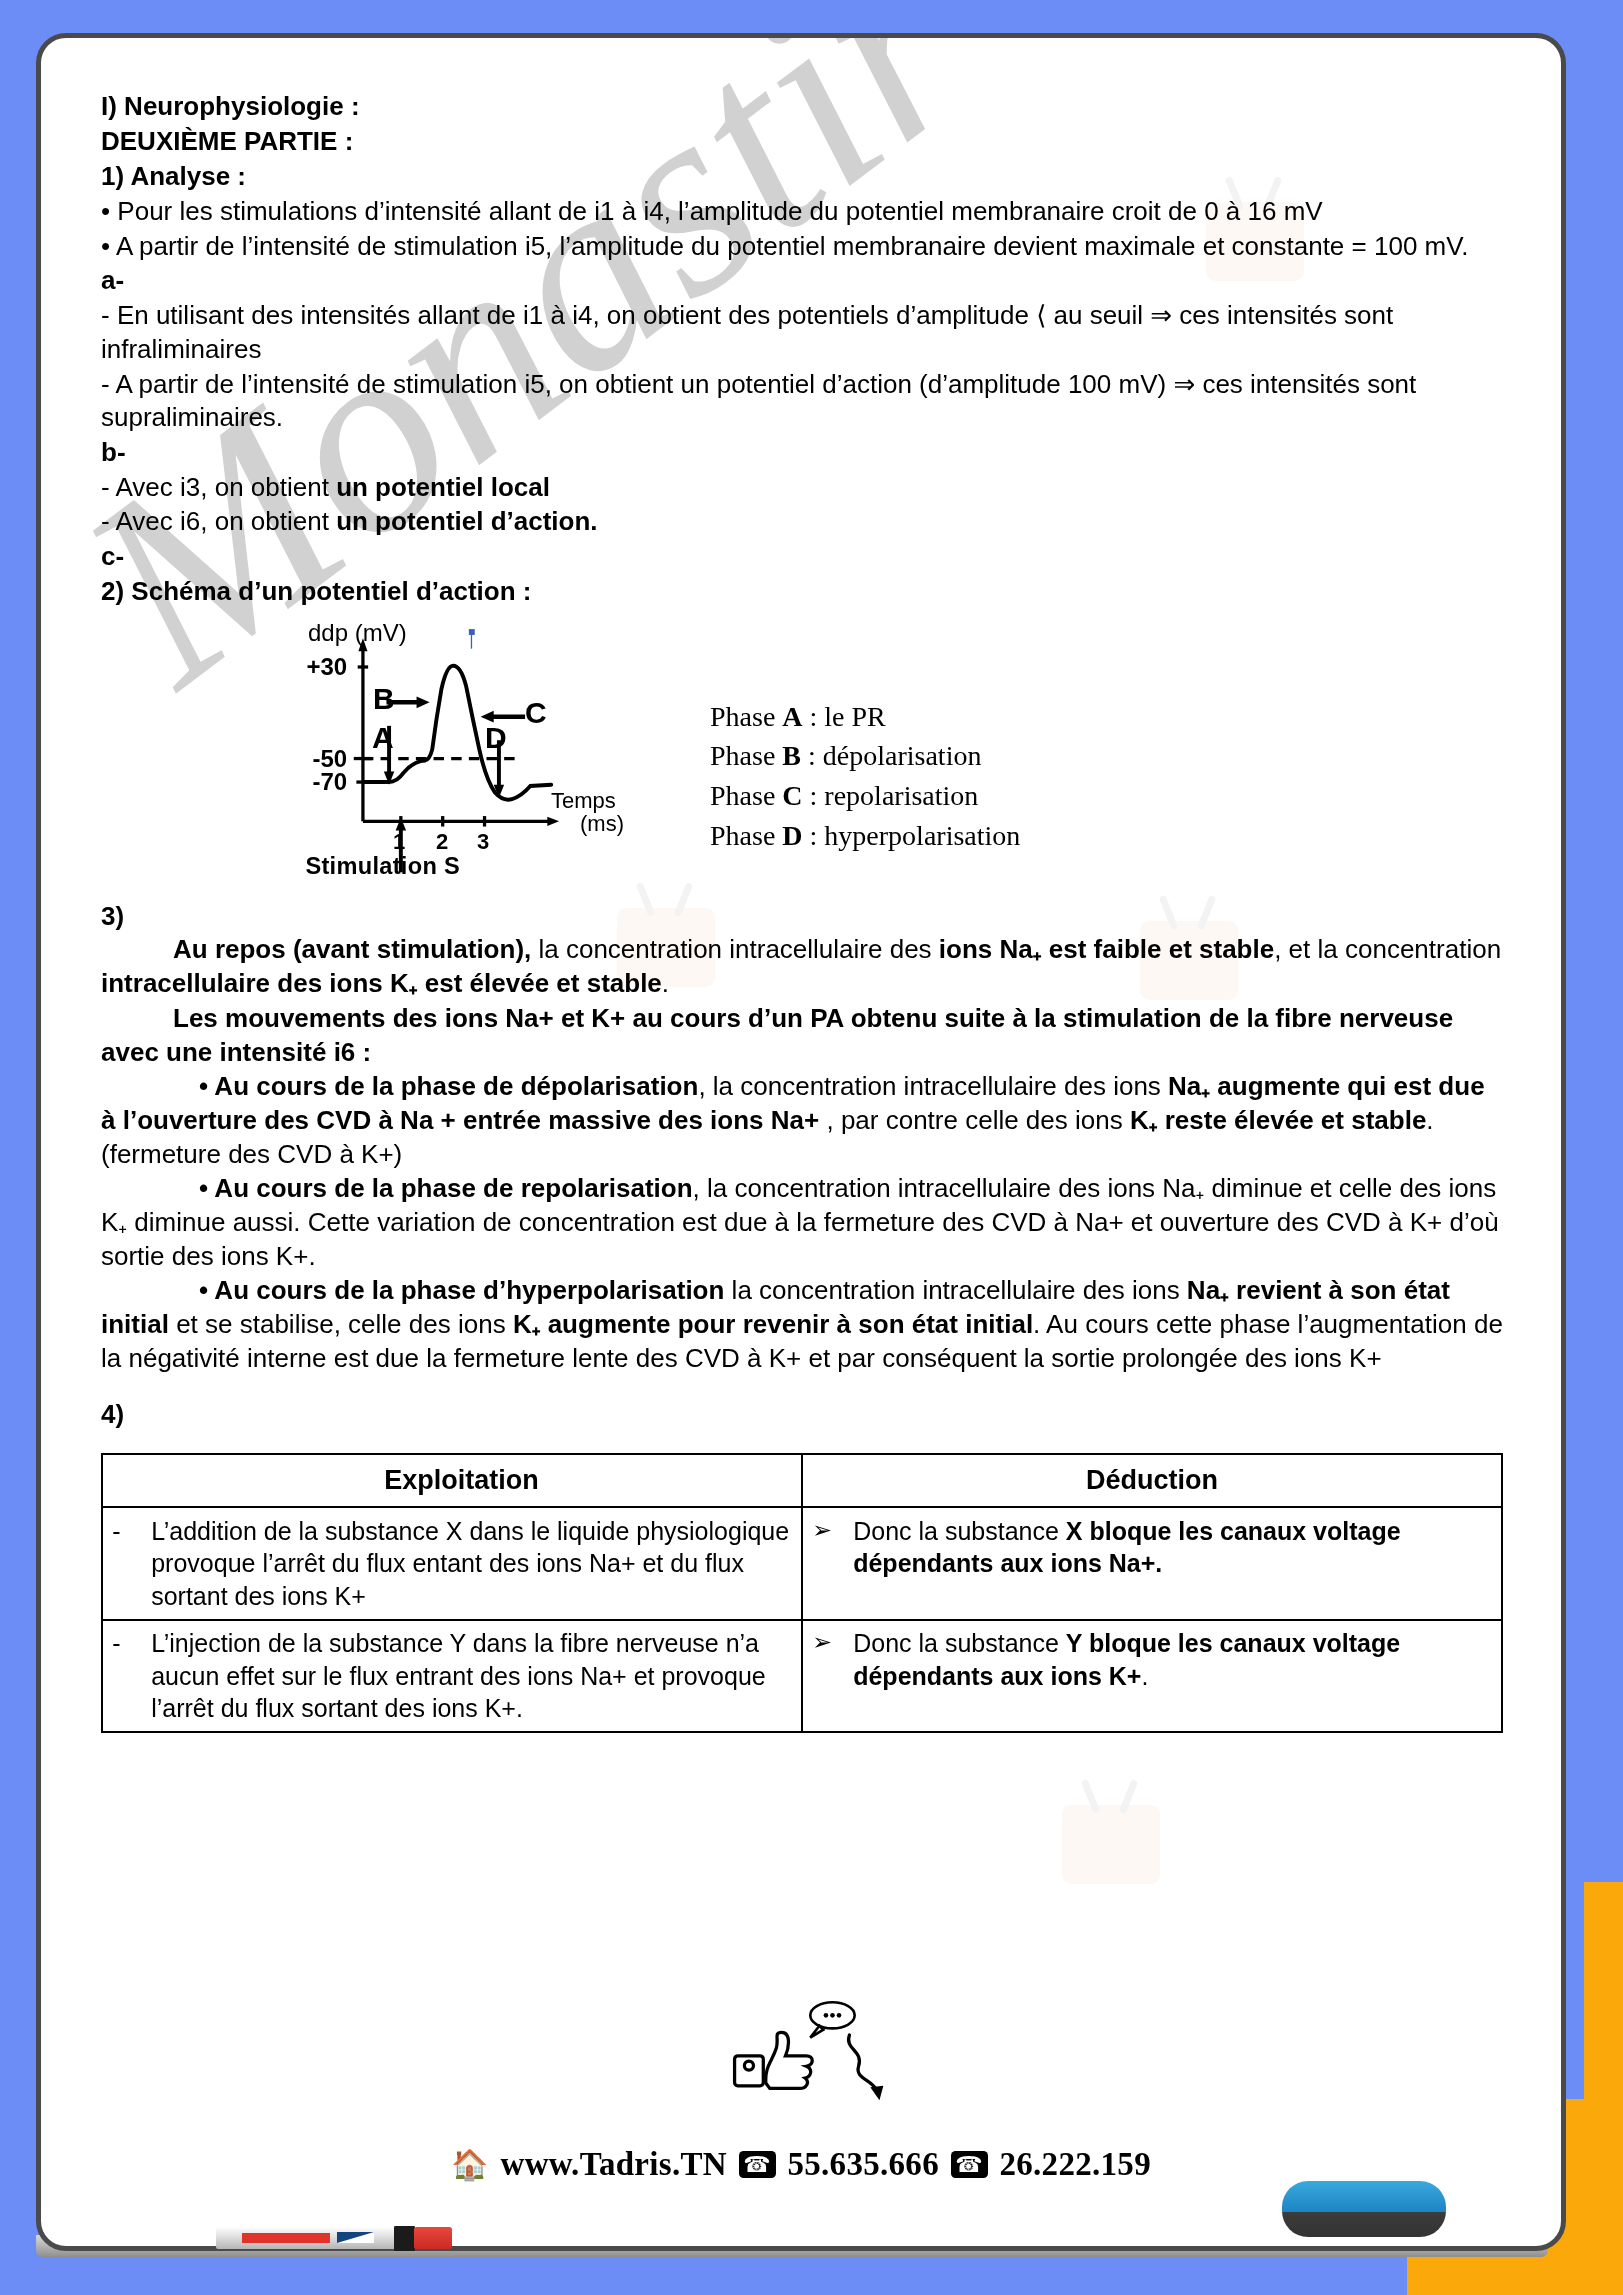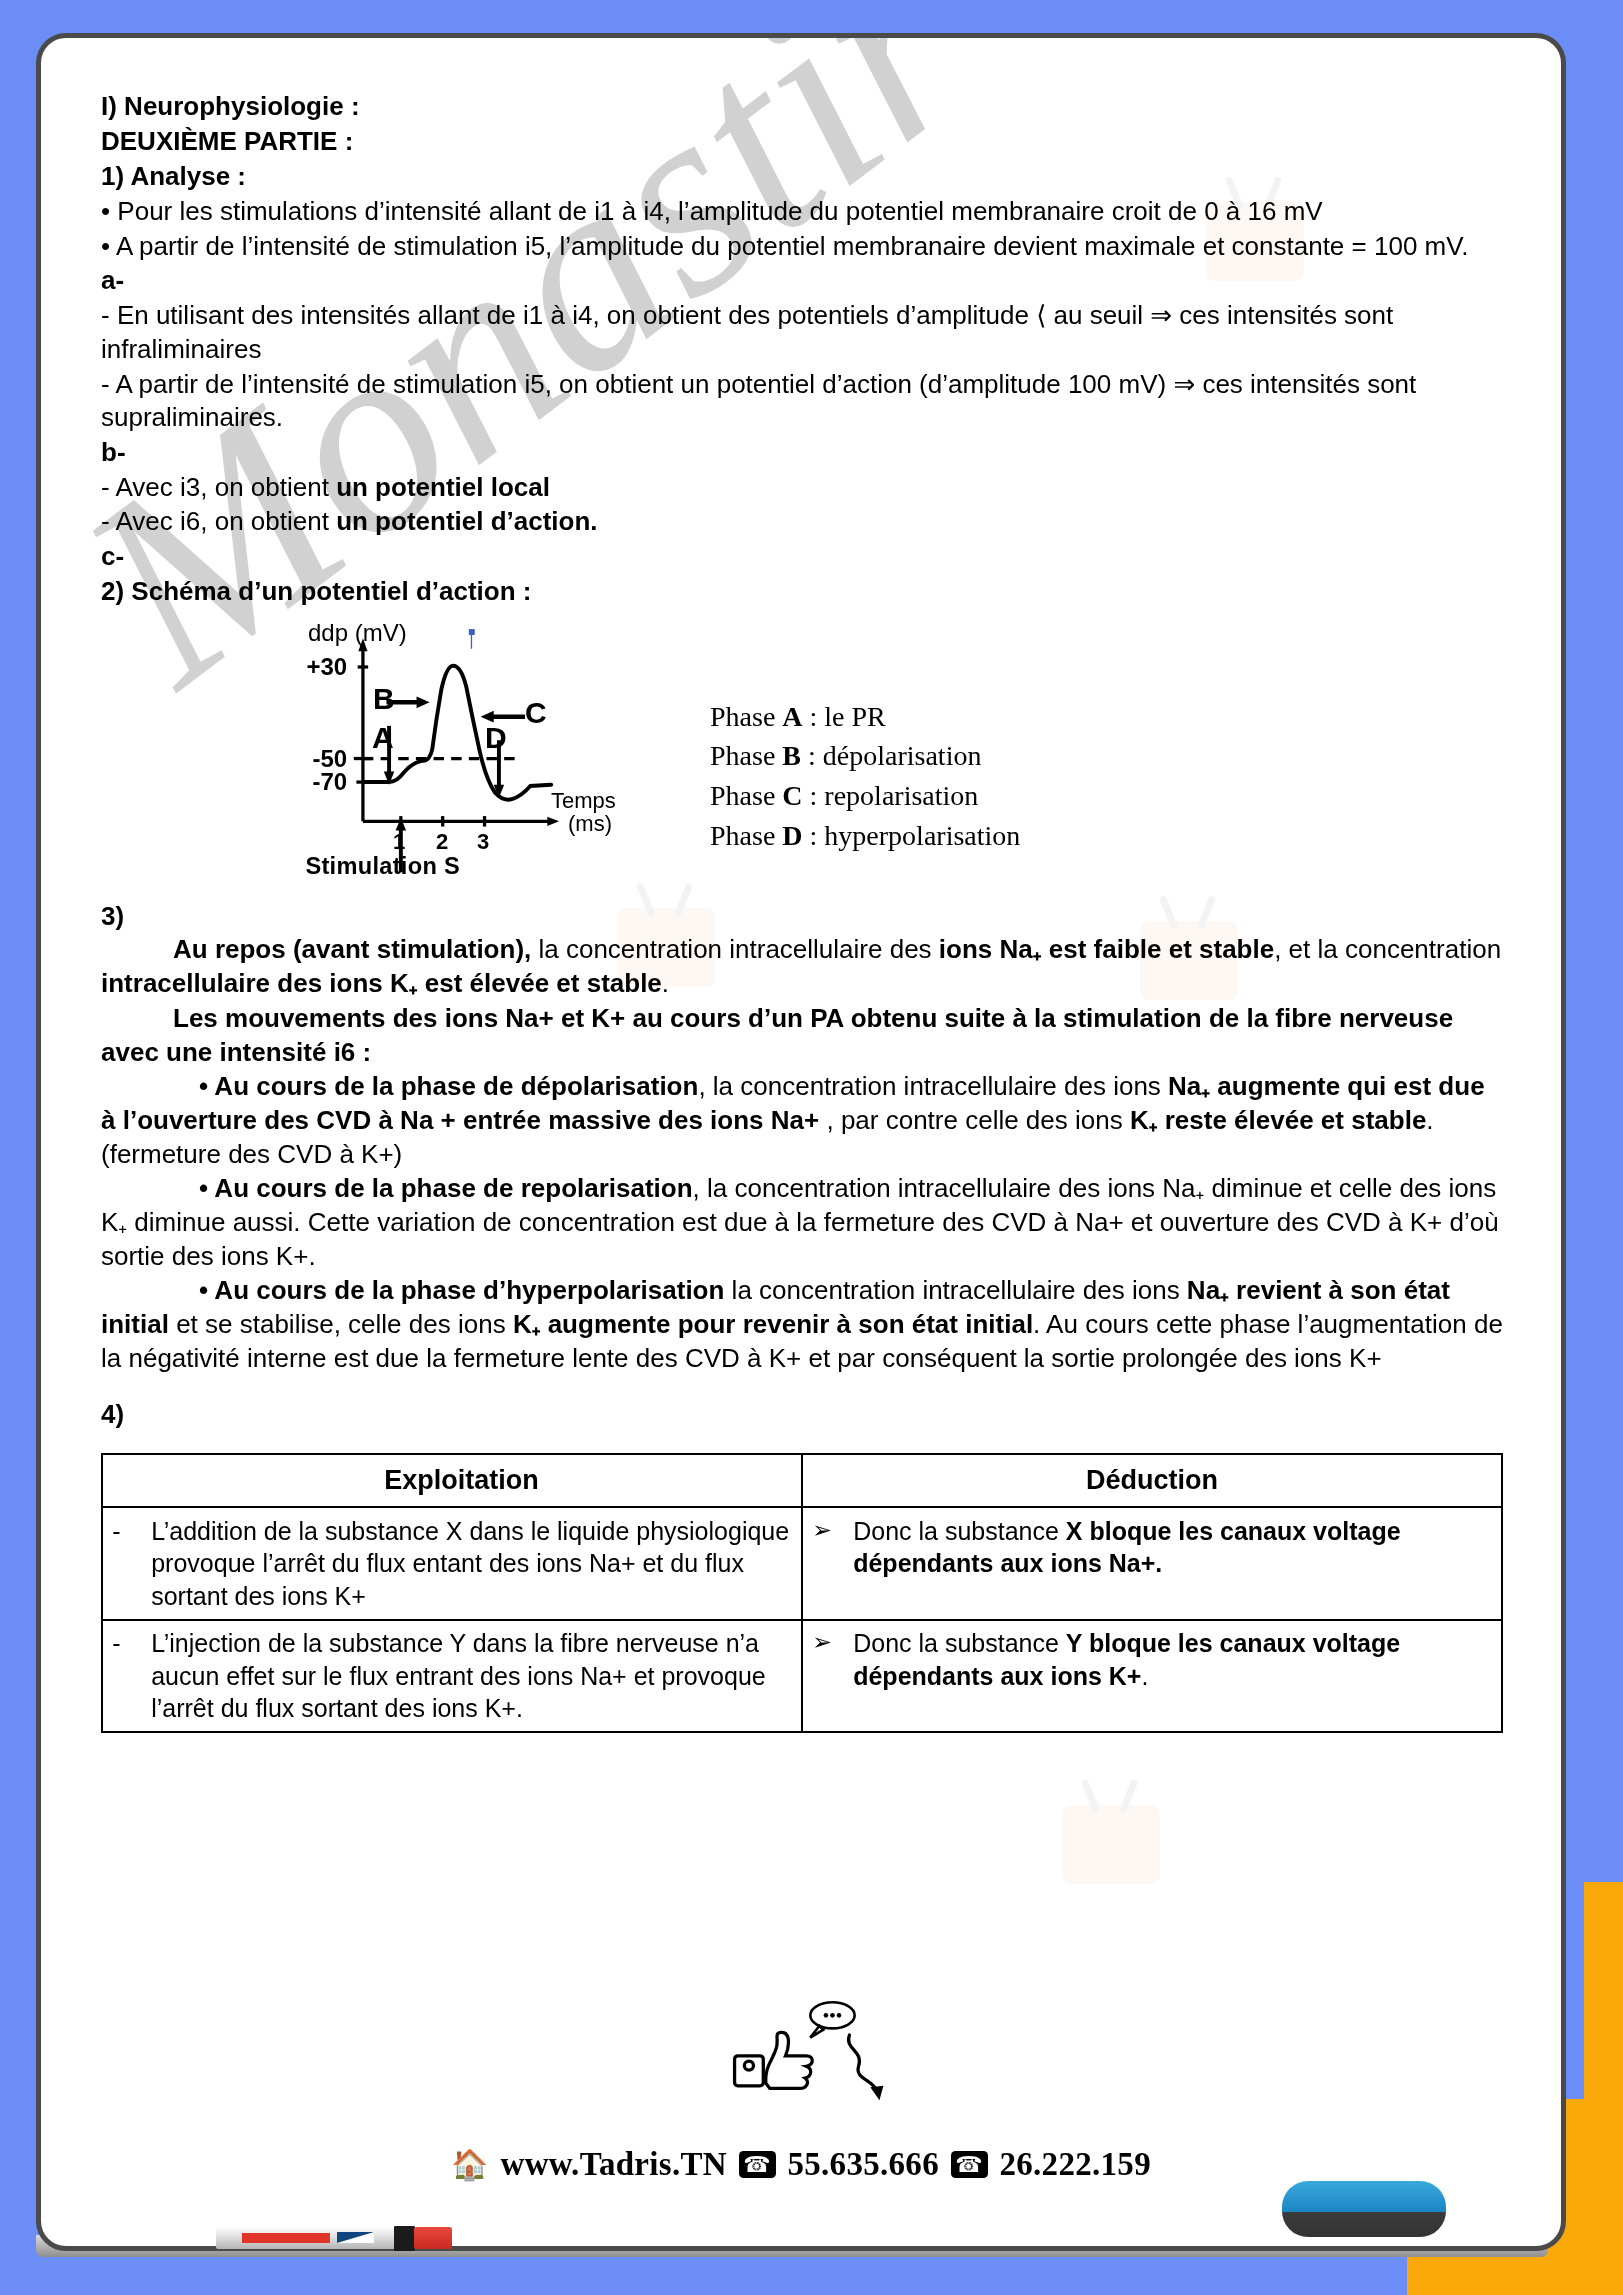"(ms)" div { margin-left: 17px -> 29px }
